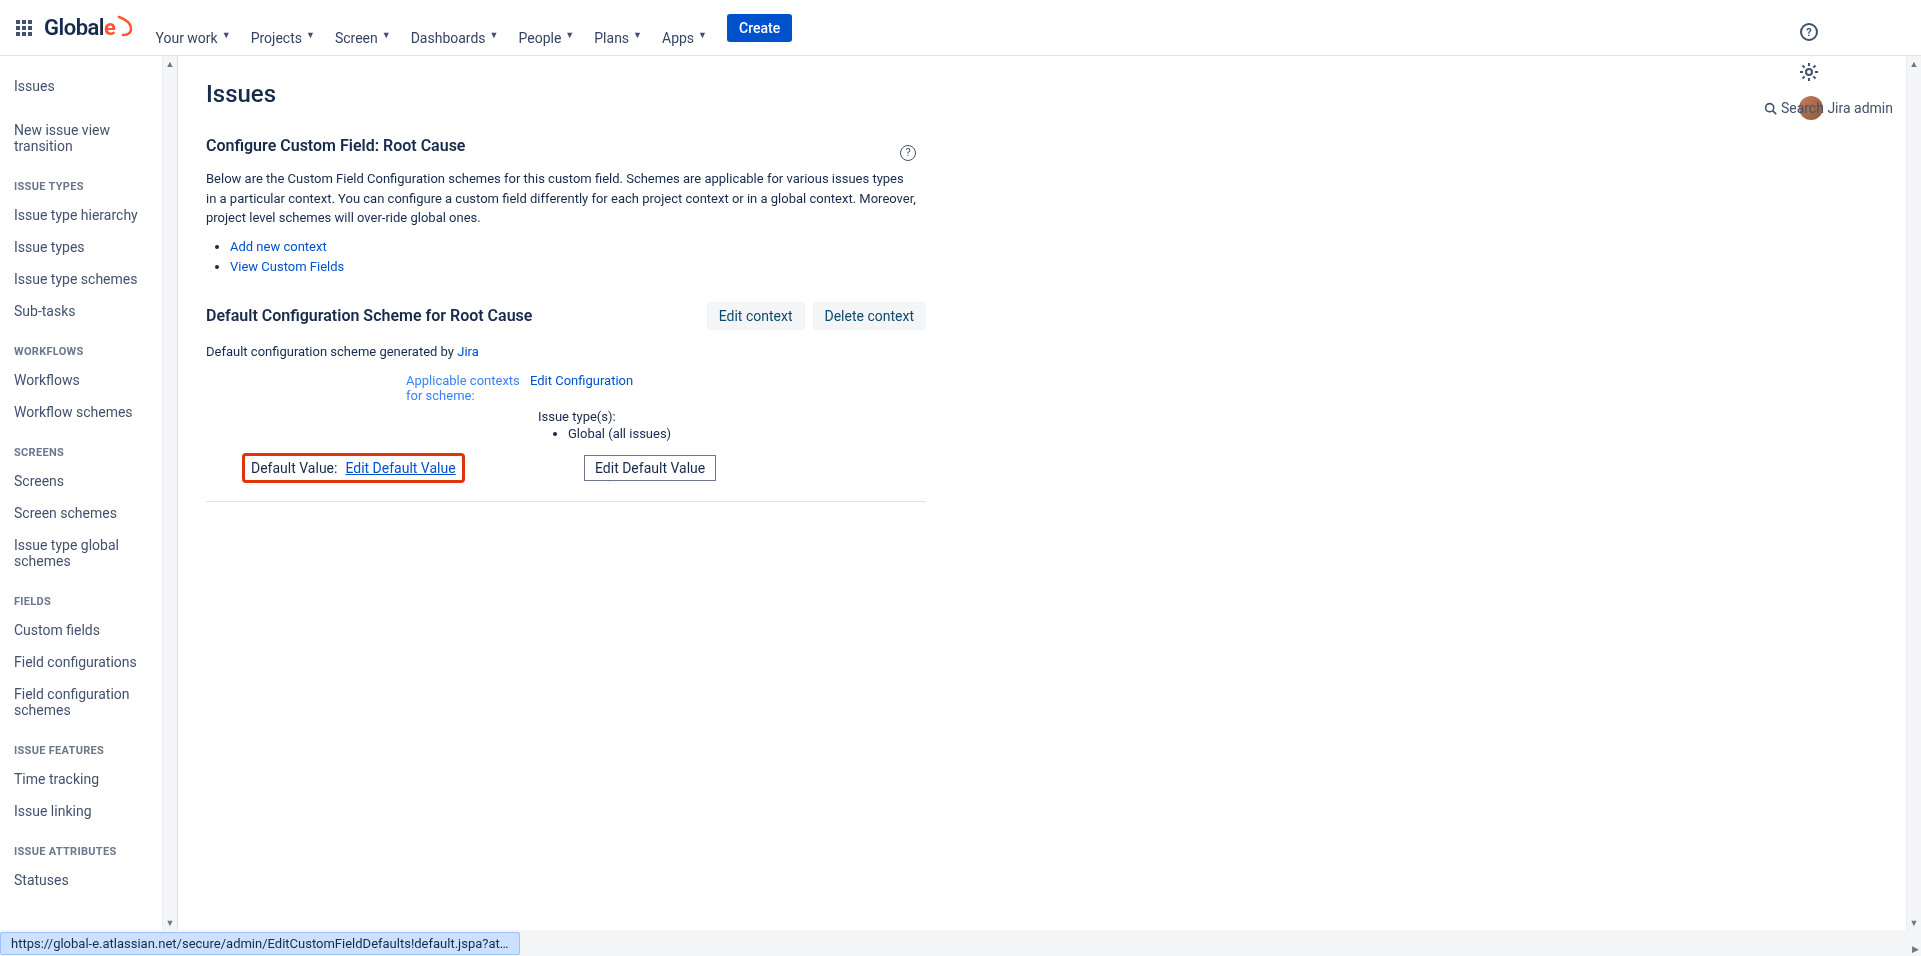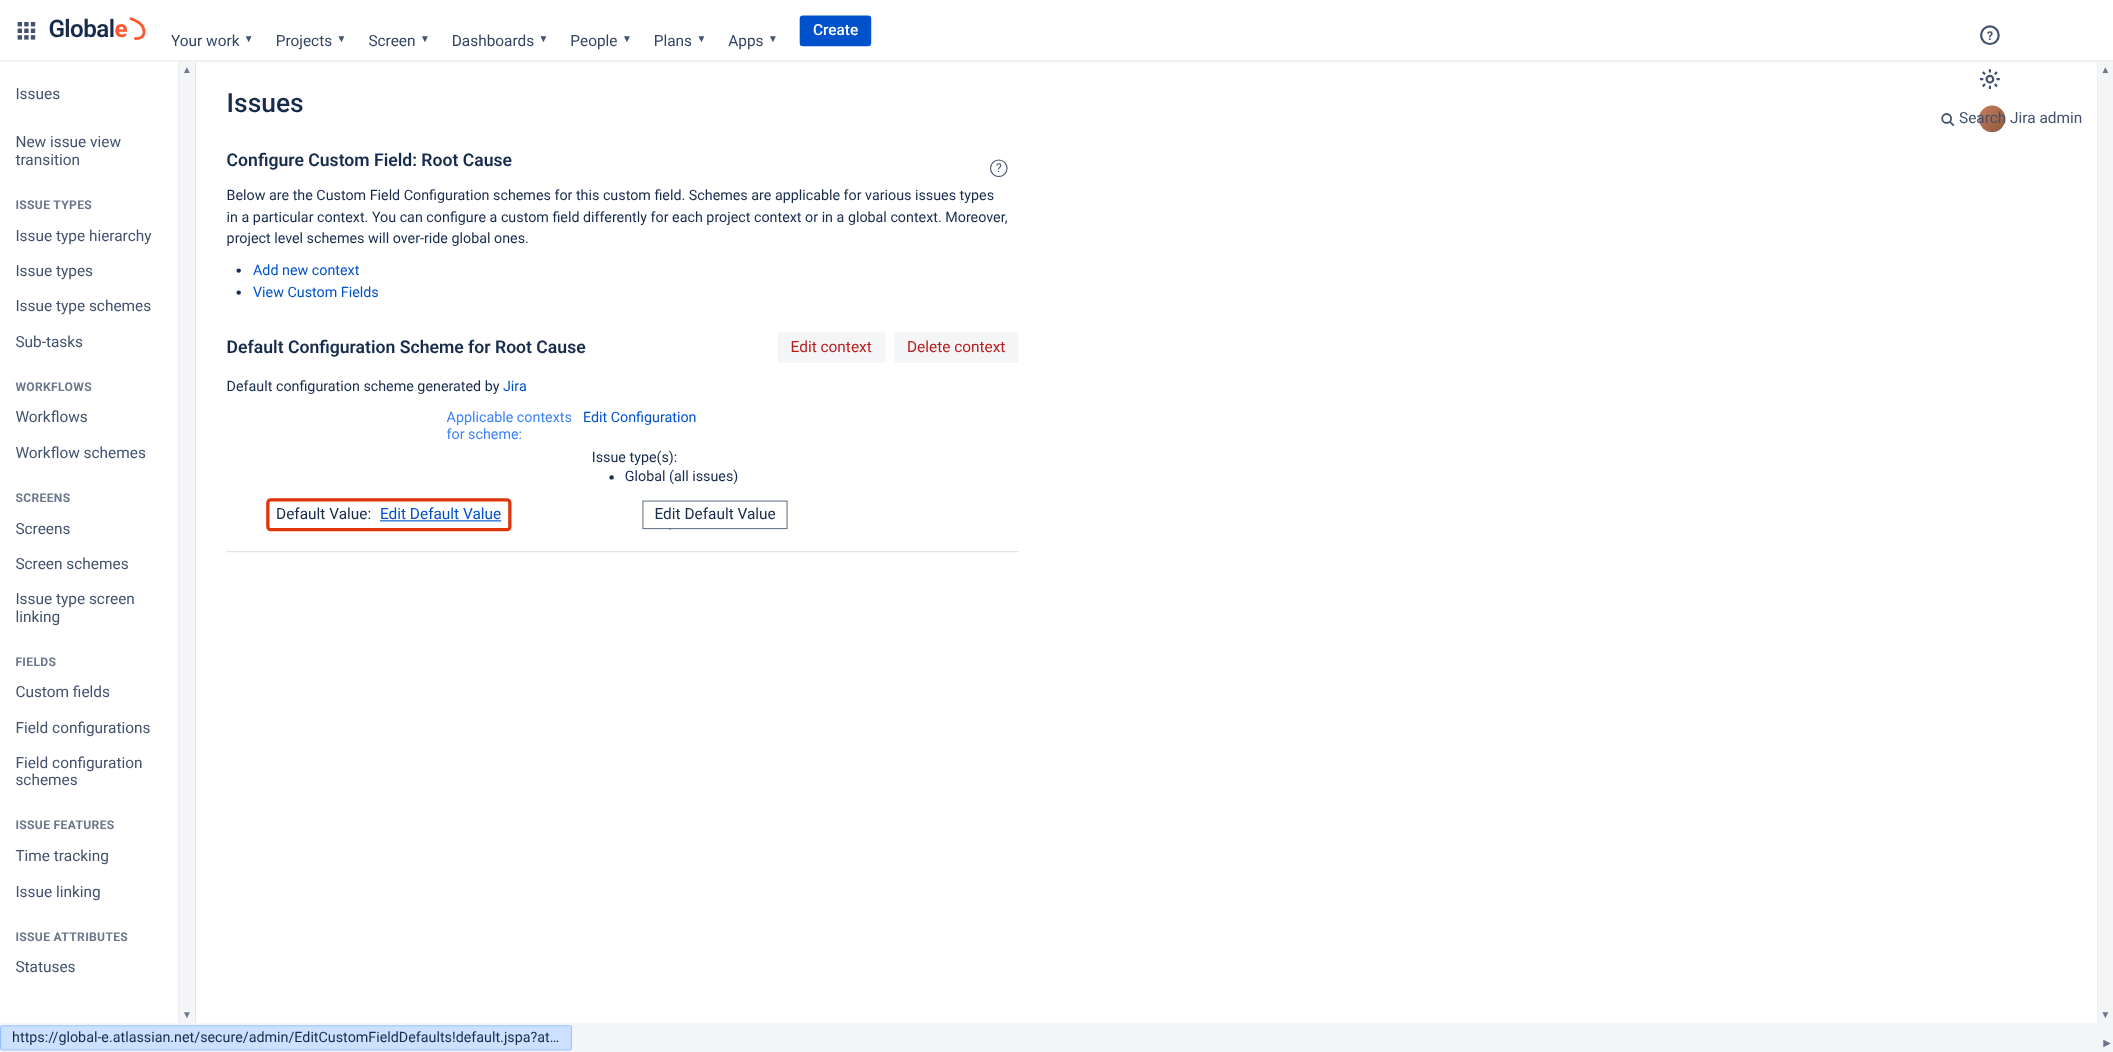"Edit context" .btn-secondary { color: #b91c1c -> #0c4a6e }
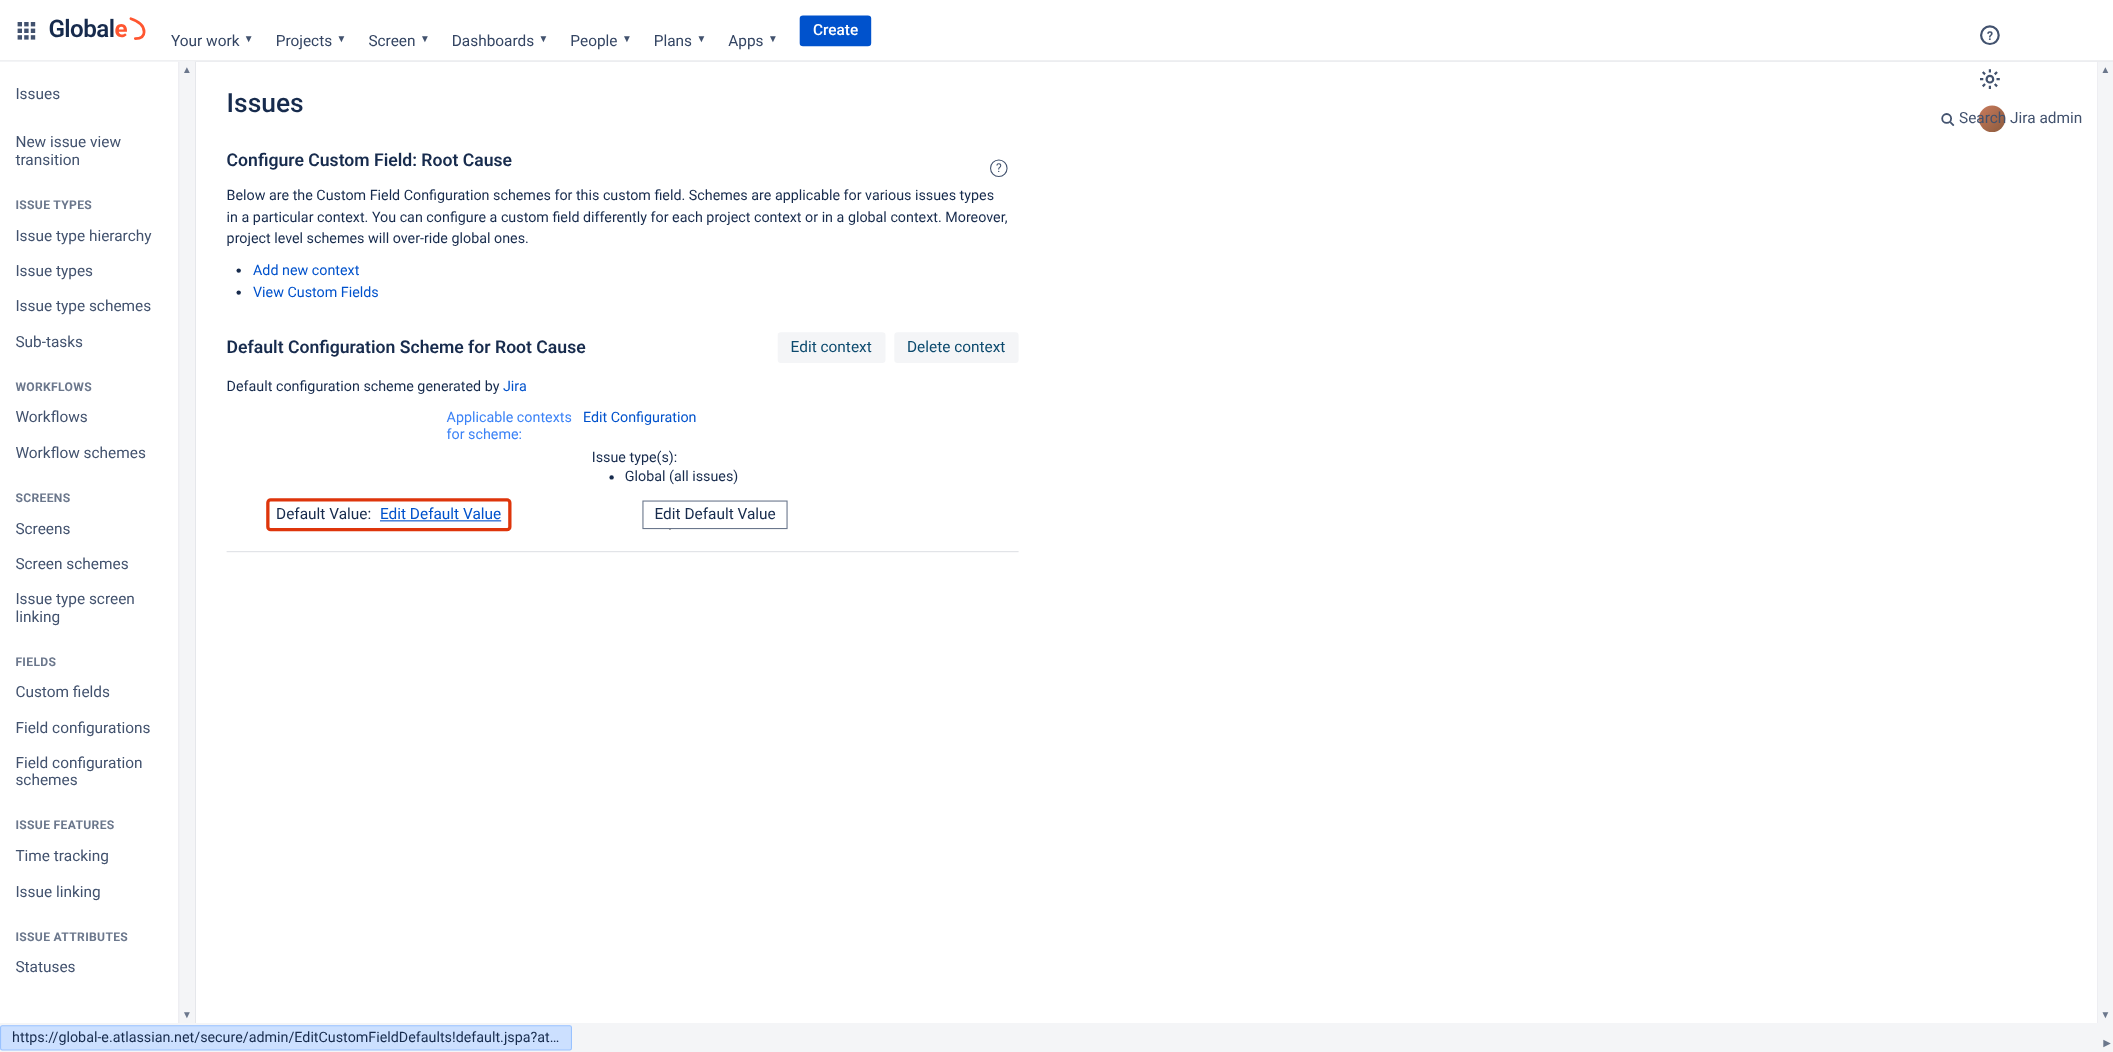"Issue type screen linking" div.sidebar-link { text: screen linking -> global schemes }
